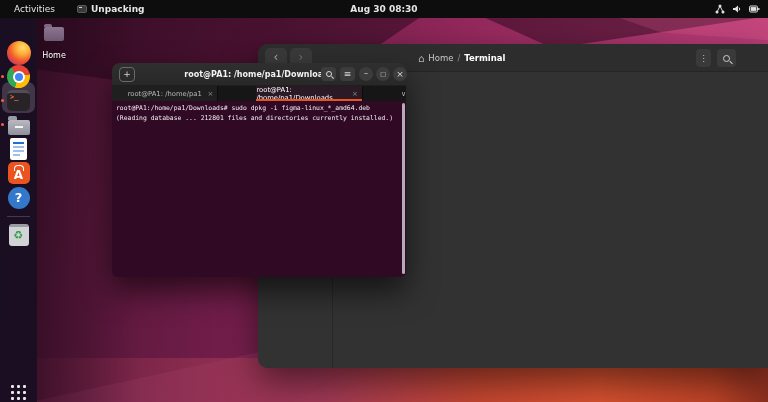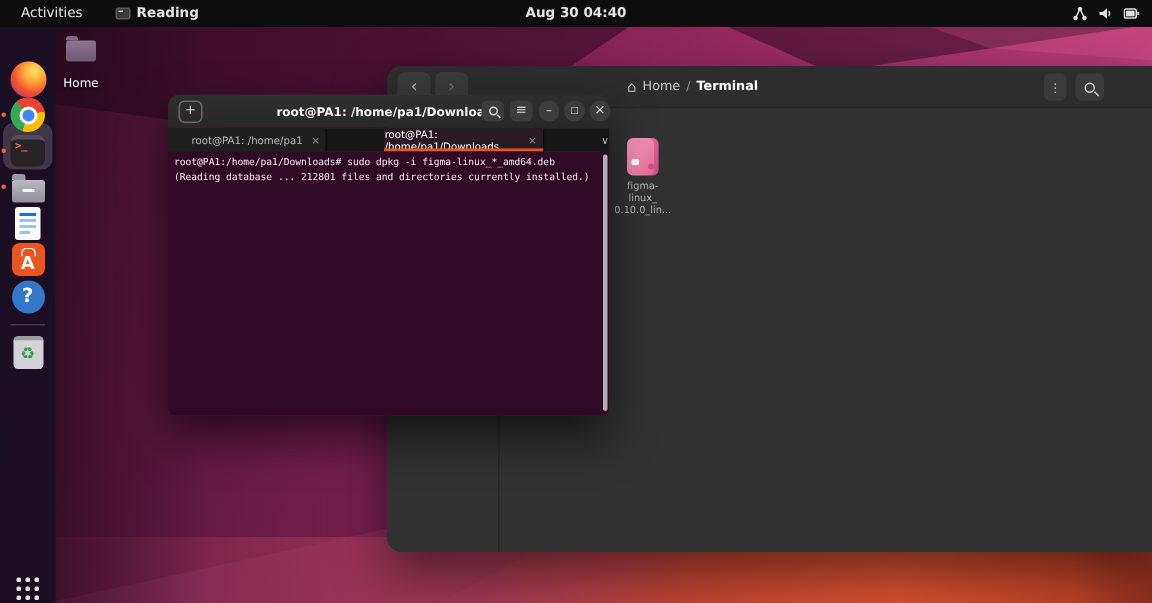"Reading" span { text: Reading -> Unpacking }
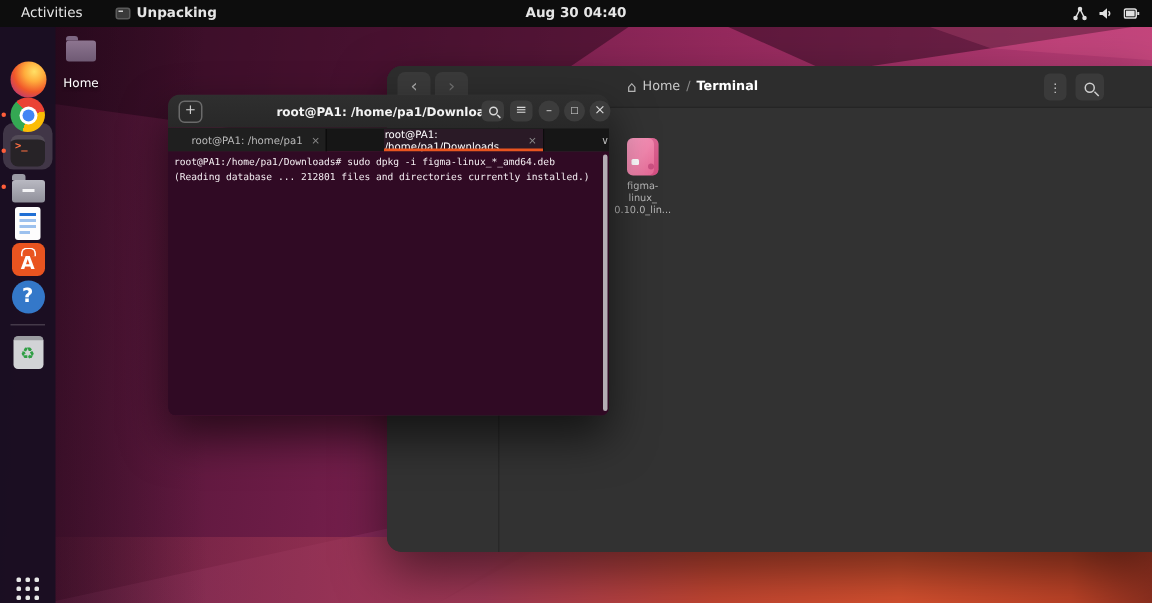"Aug 30 04:40" span.tb-clock { text: 04:40 -> 08:30 }
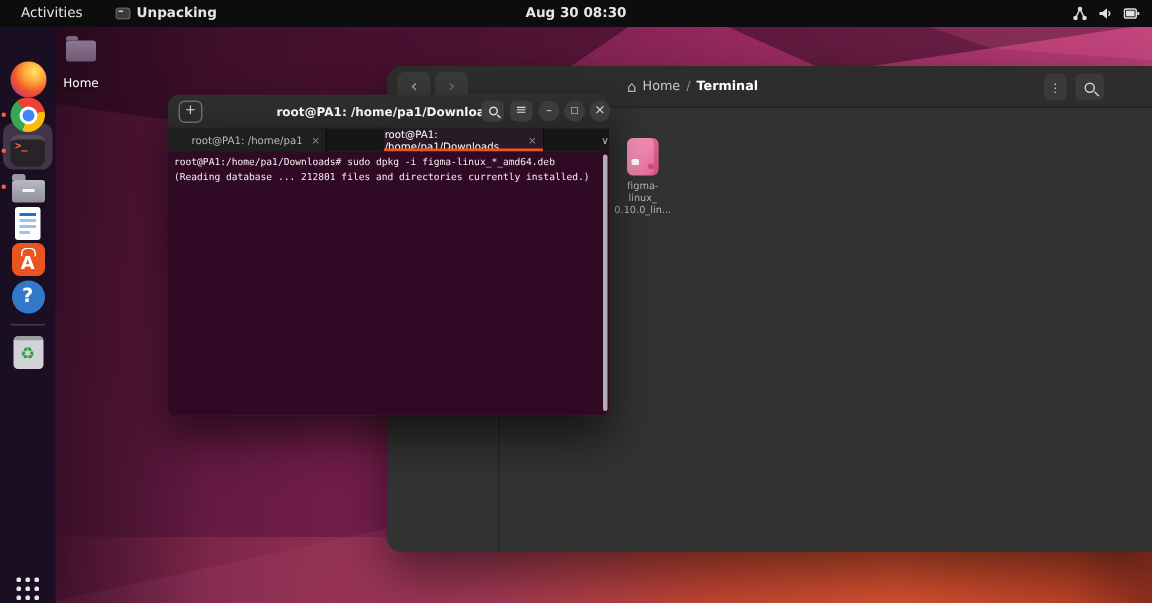"figma-" div.file-item { html: <div> <div></div> <div>figma-</div> <div>linux_</div> <div>0.10.0_lin...</div> </div> -> none }
